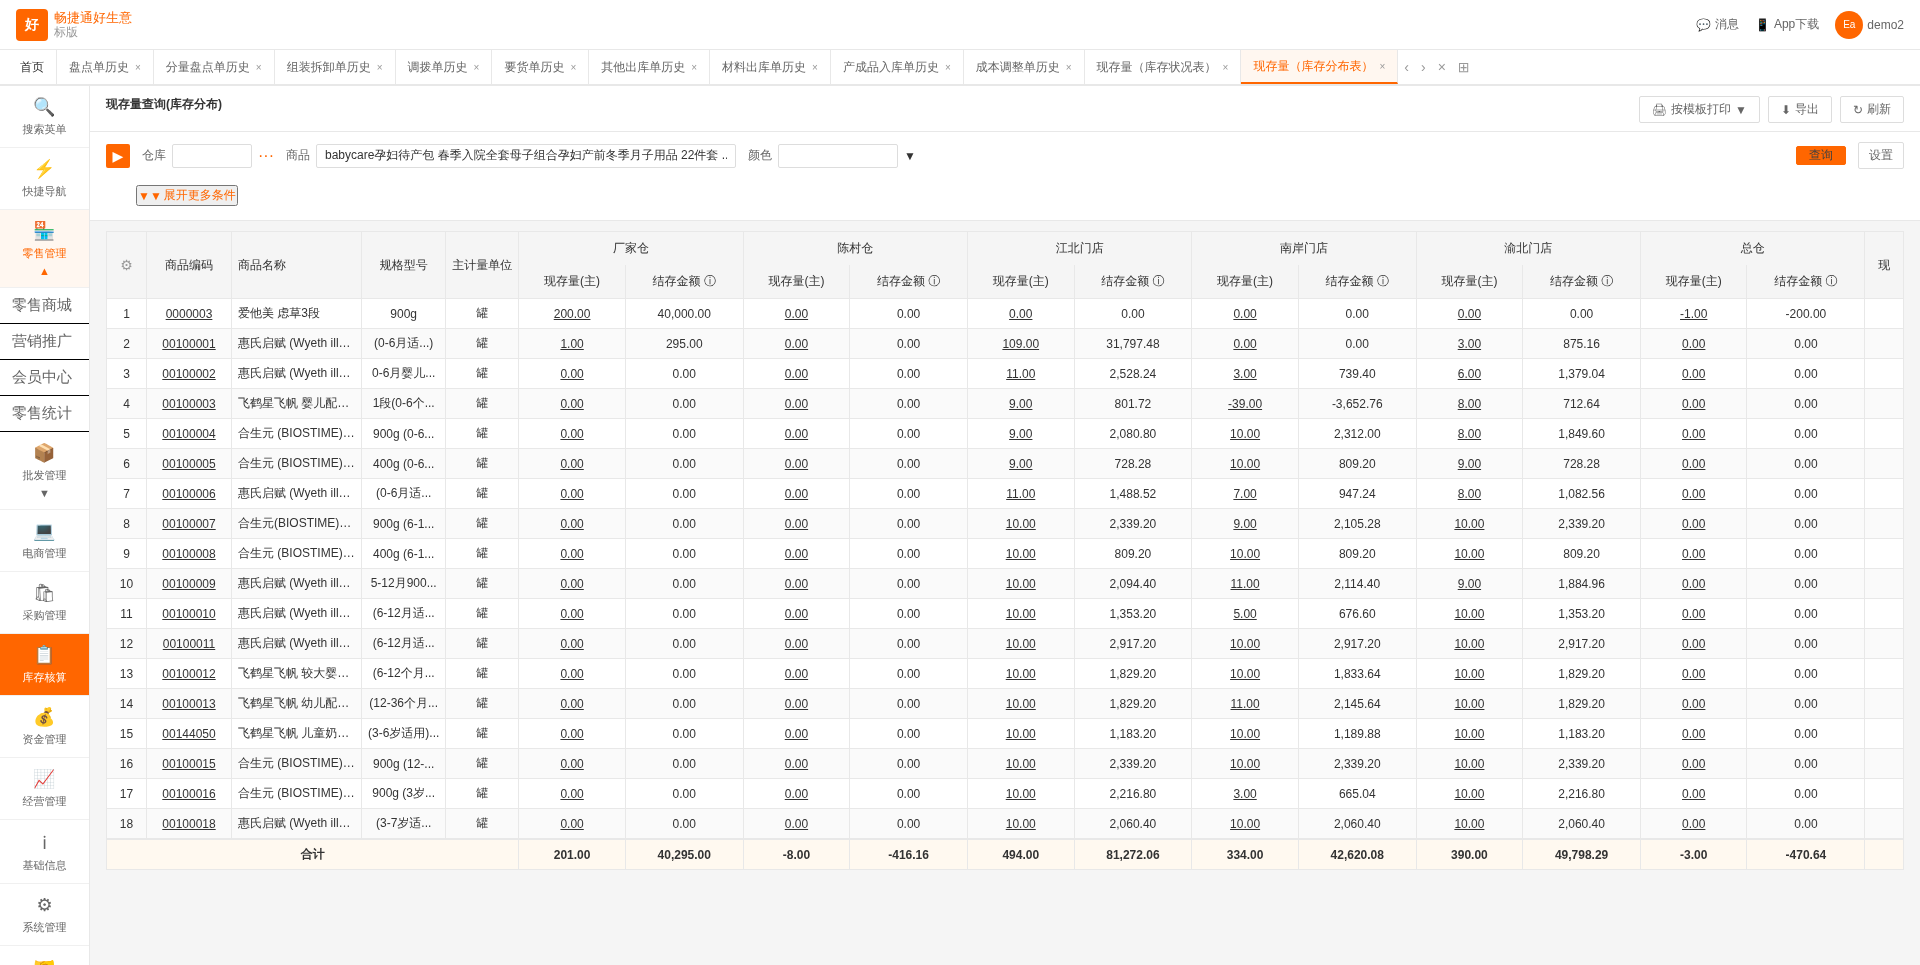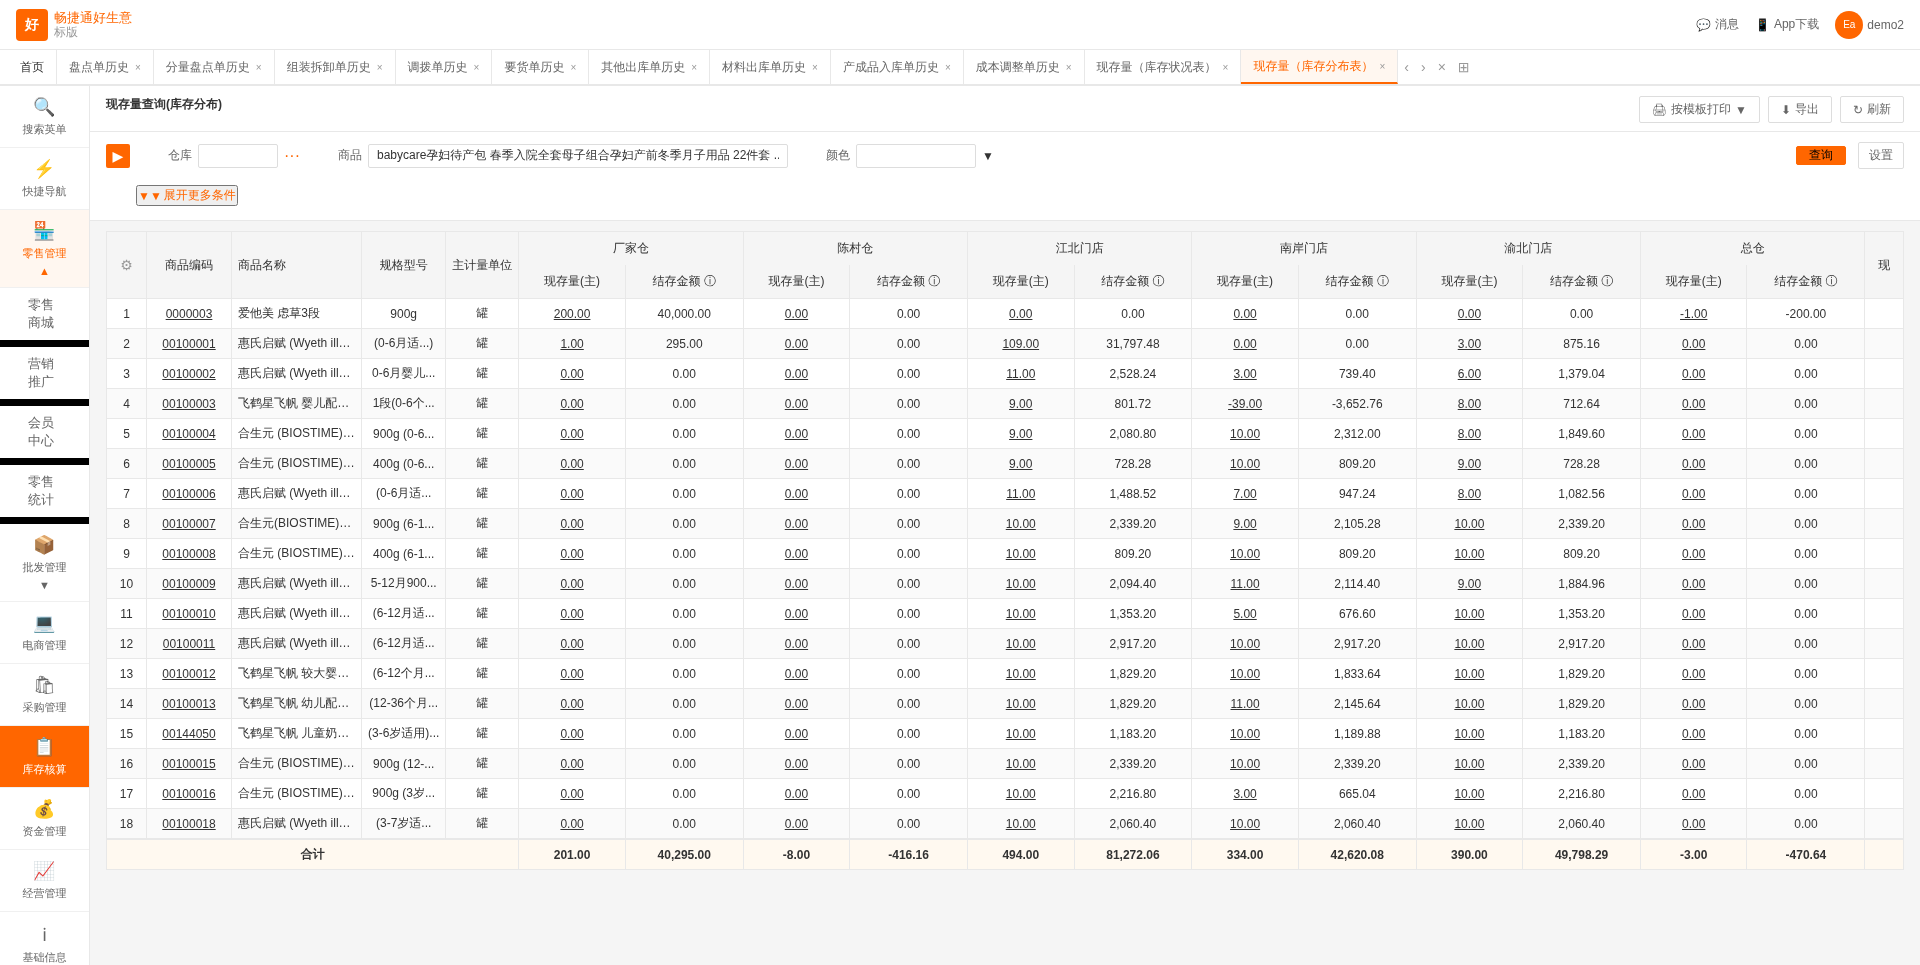"仓库" .filter-label { margin-left: 26px -> none }
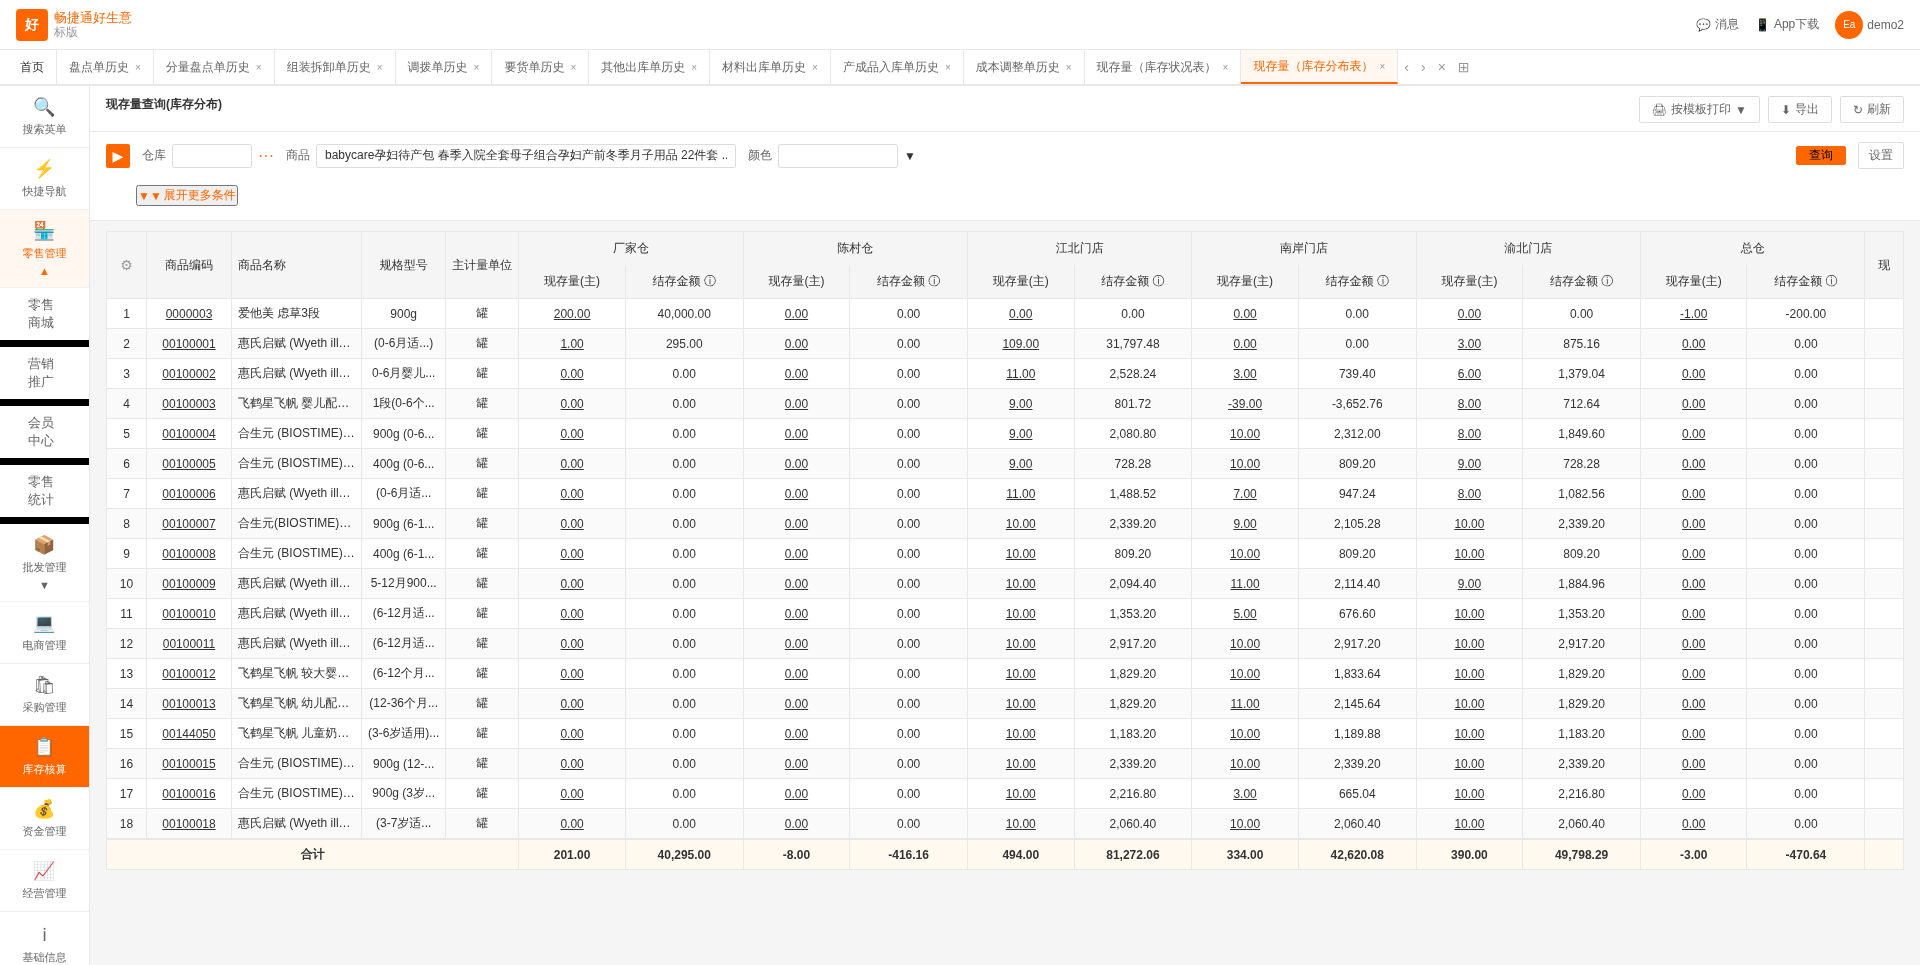"查询" .btn-primary { color: #000000 -> #404040 }
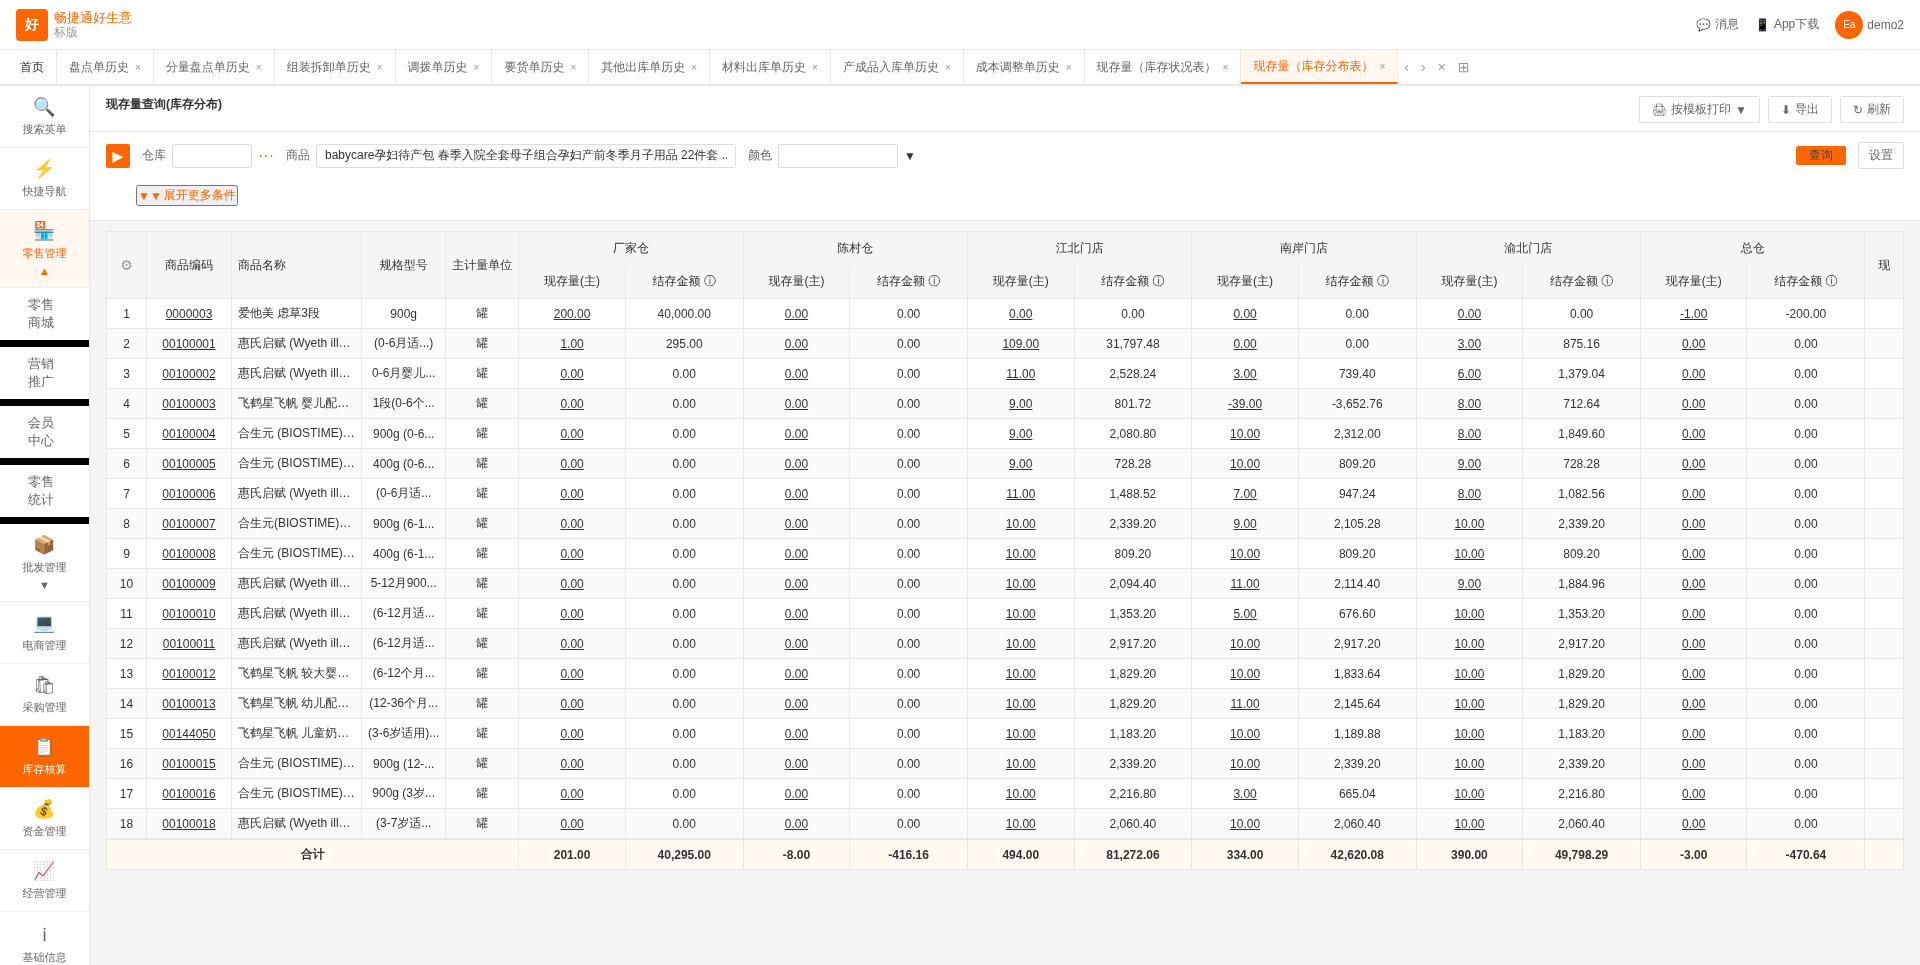"零售商城" .sidebar-sub-item { border-bottom: 7px solid #000000 -> 1px solid #000000; font-size: 13px -> 15px; padding: 8px 28px -> 8px 12px }
